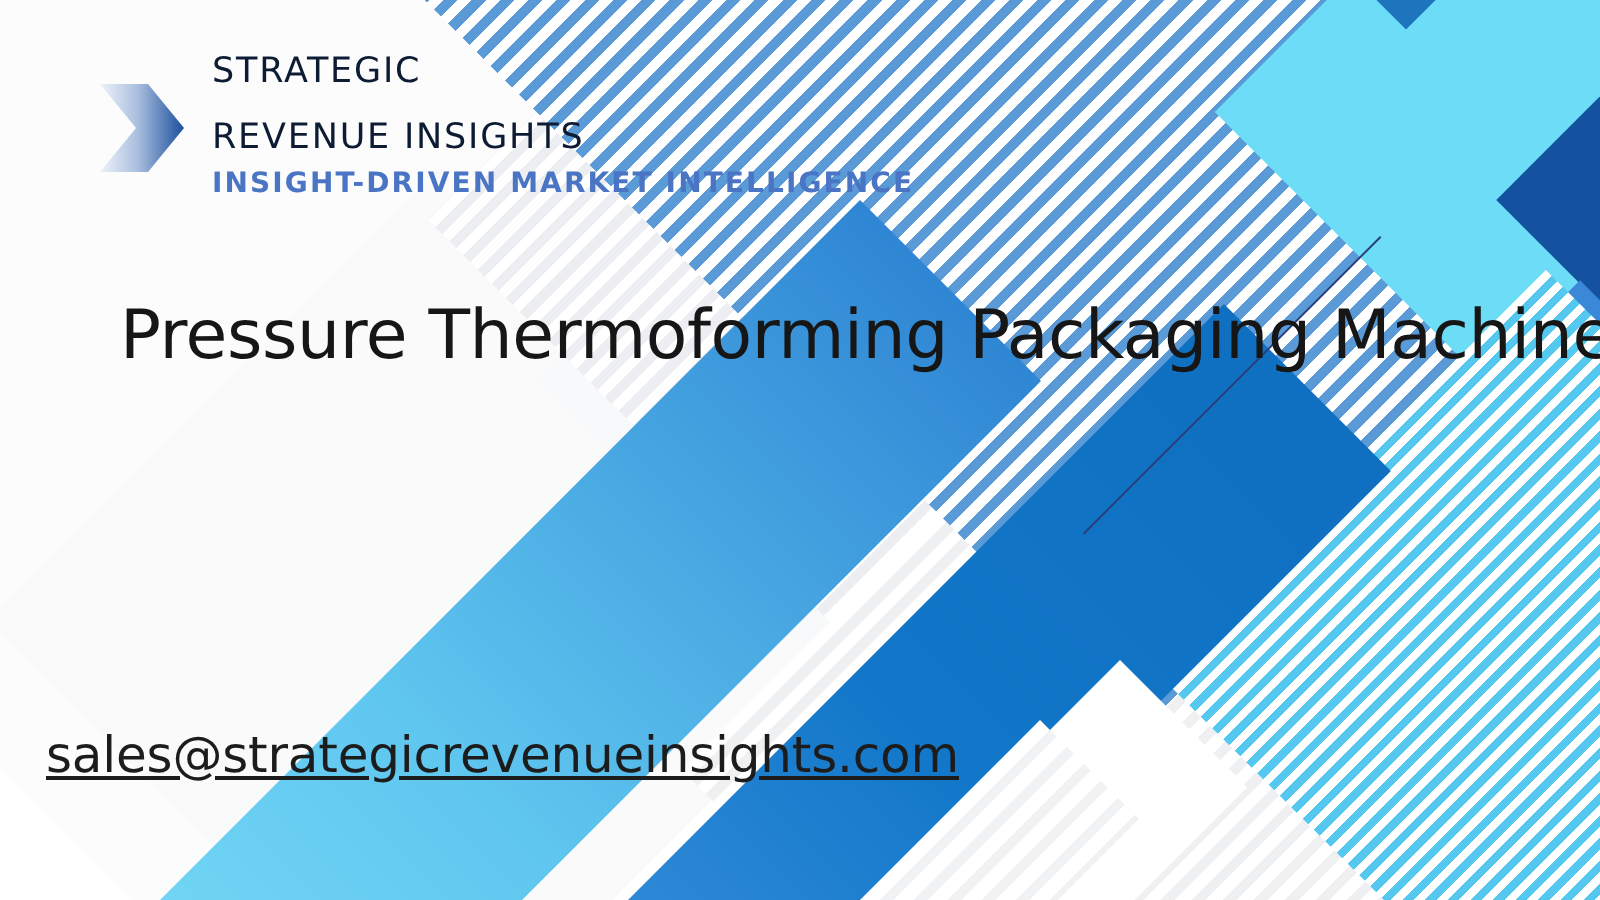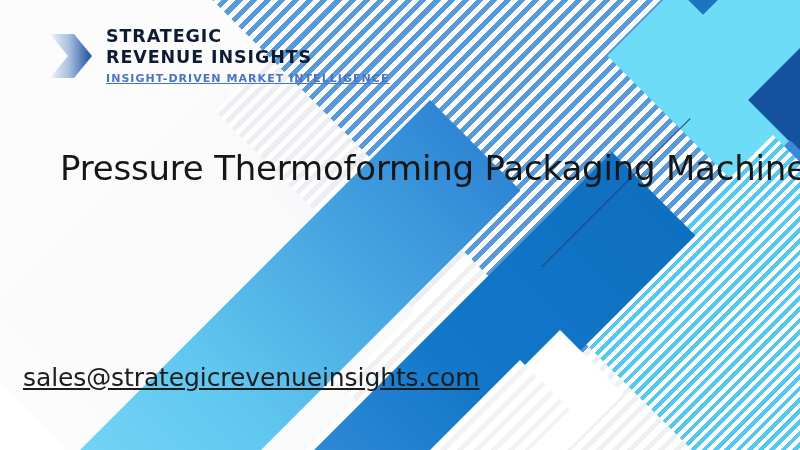"STRATEGIC" .logo-line1,.logo-line2 { font-weight: bold -> normal }
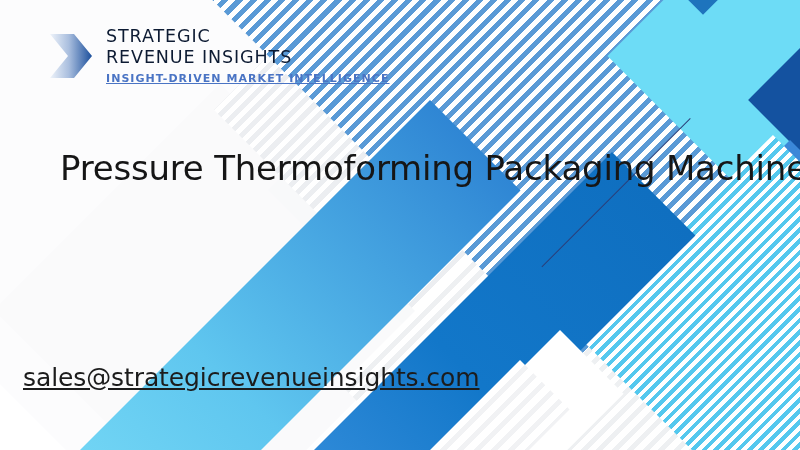"REVENUE INSIGHTS" .logo-line2 { margin-top: 3px -> 15px }
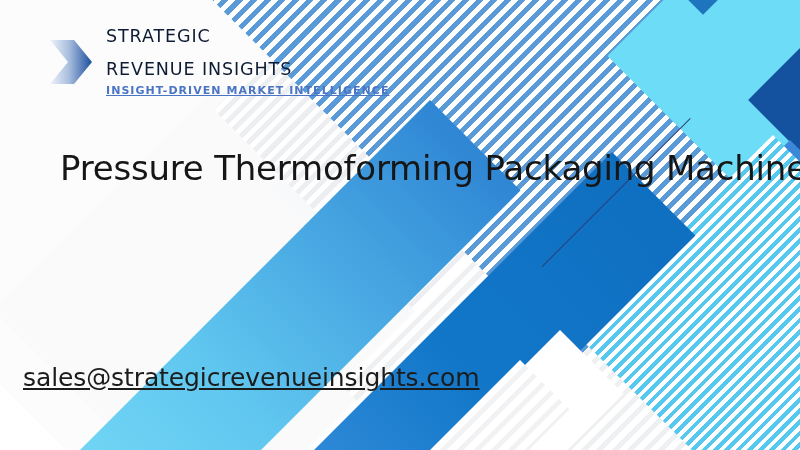"INSIGHT-DRIVEN MARKET INTELLIGENCE" .logo-tagline { font-size: 11px -> 14px; text-decoration: underline -> none }
